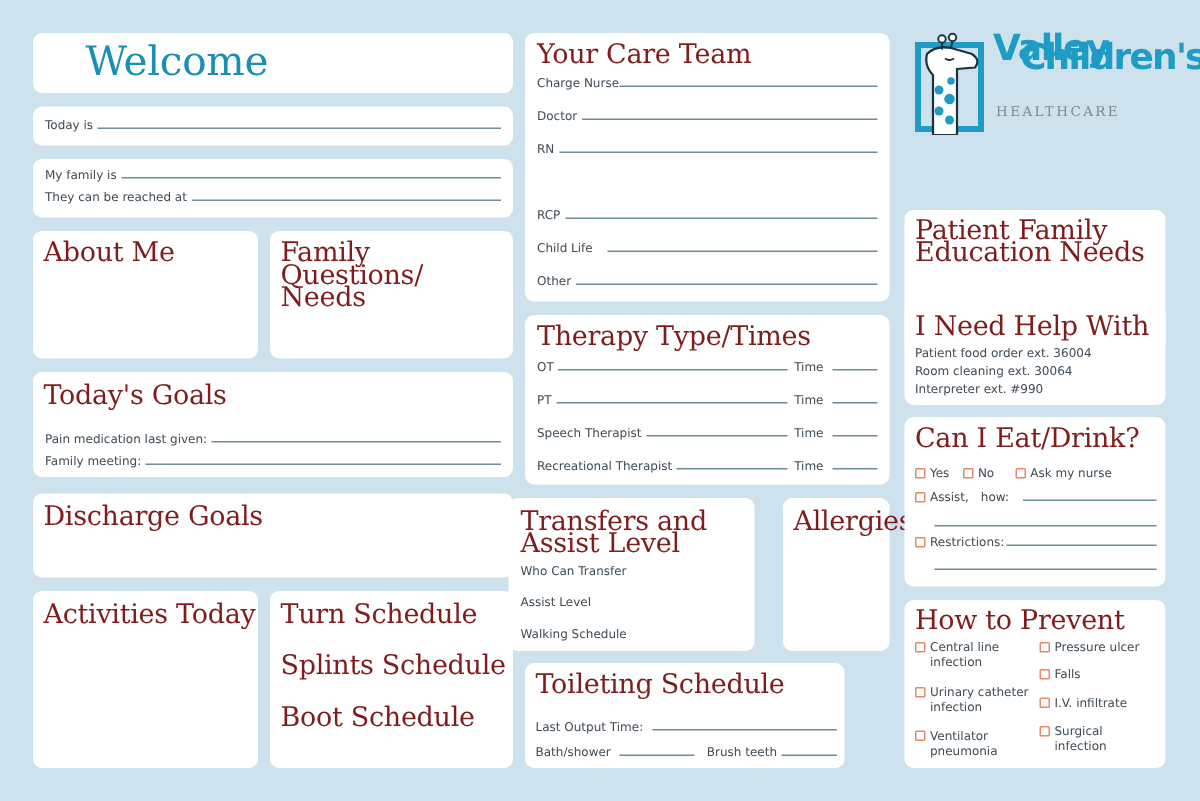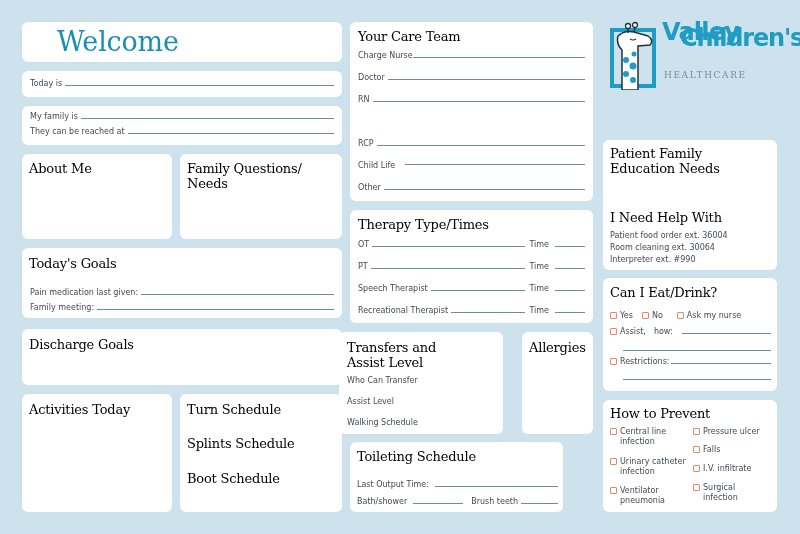"Your Care Team" .h { color: #000000 -> #7f1d1d; font-size: 13px -> 18px }
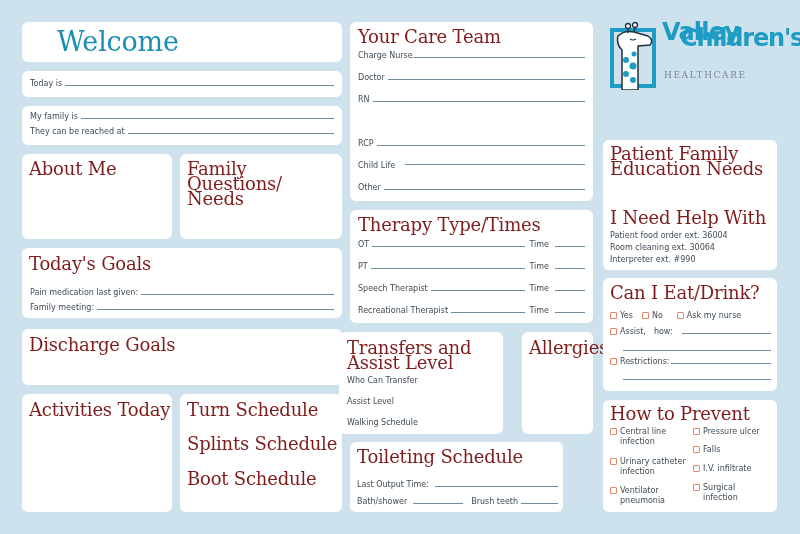"Child Life" div.row { align-items: center -> none }
